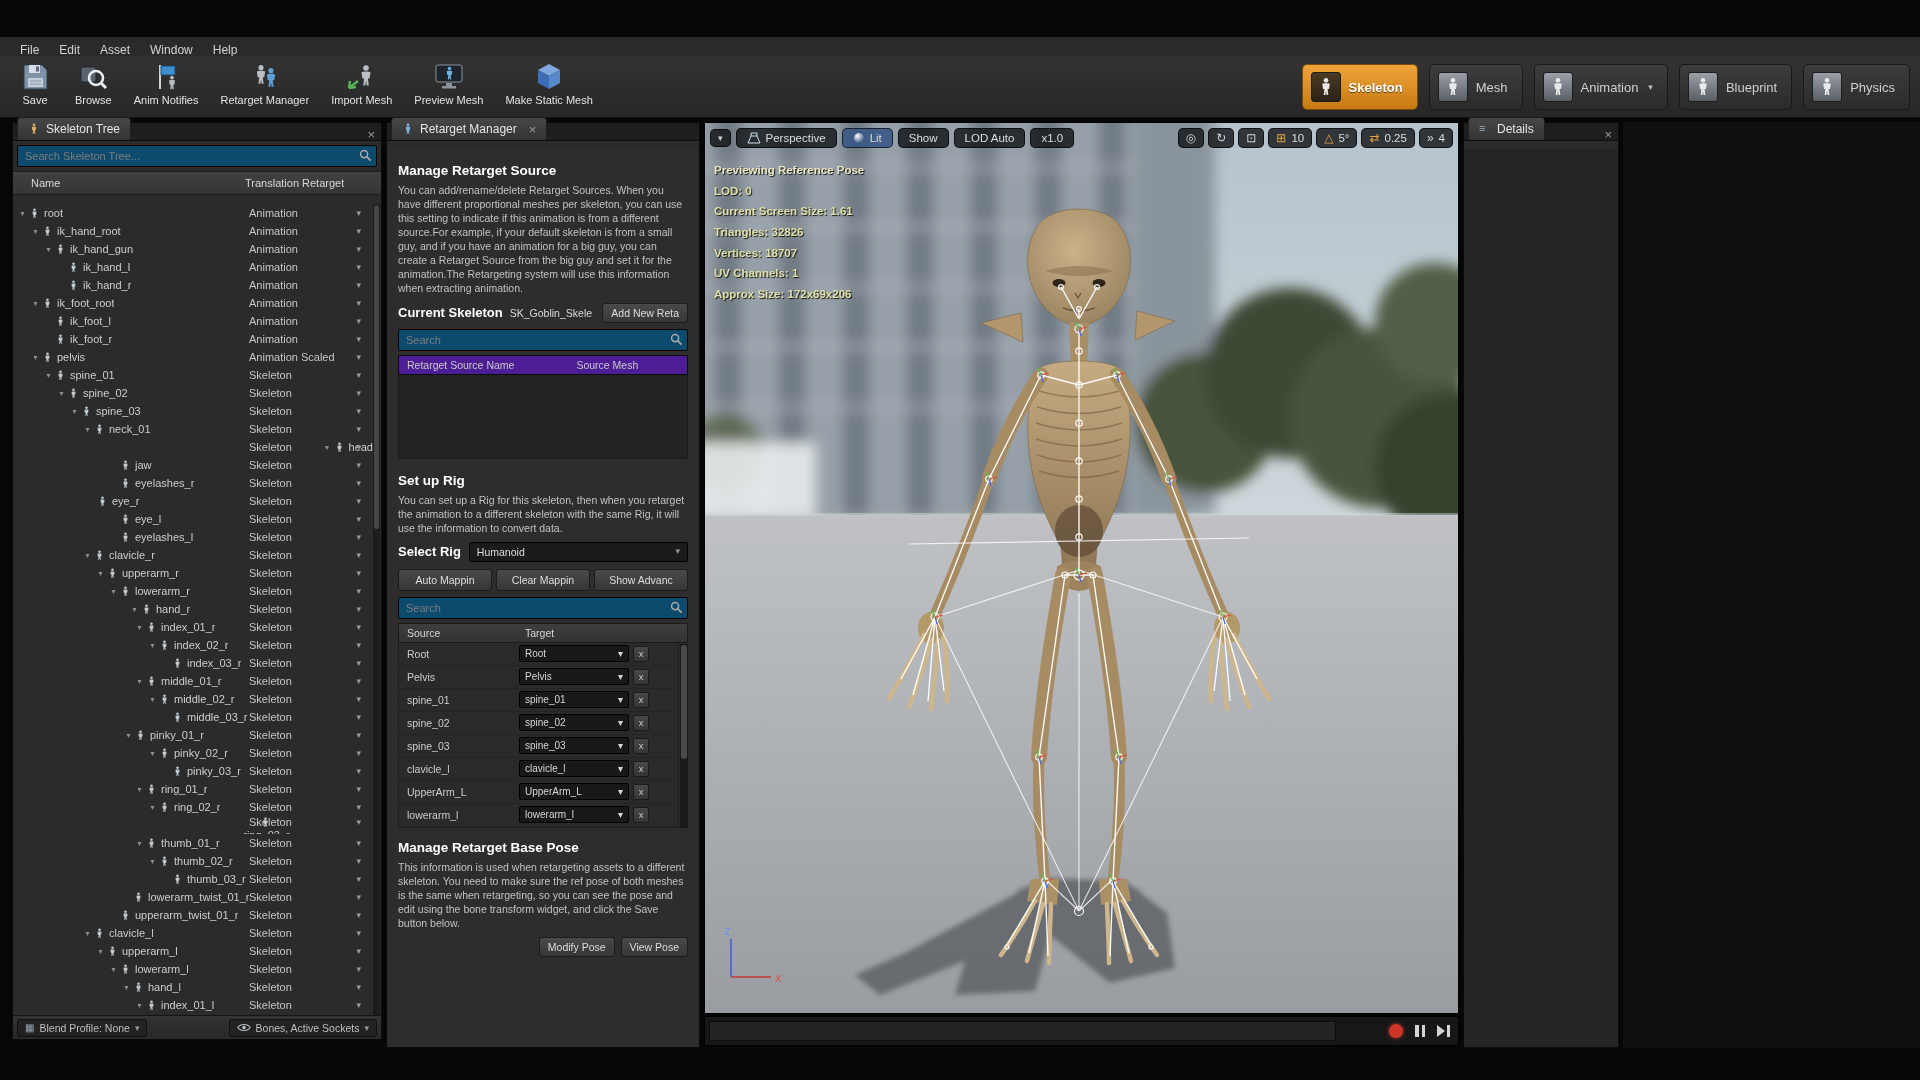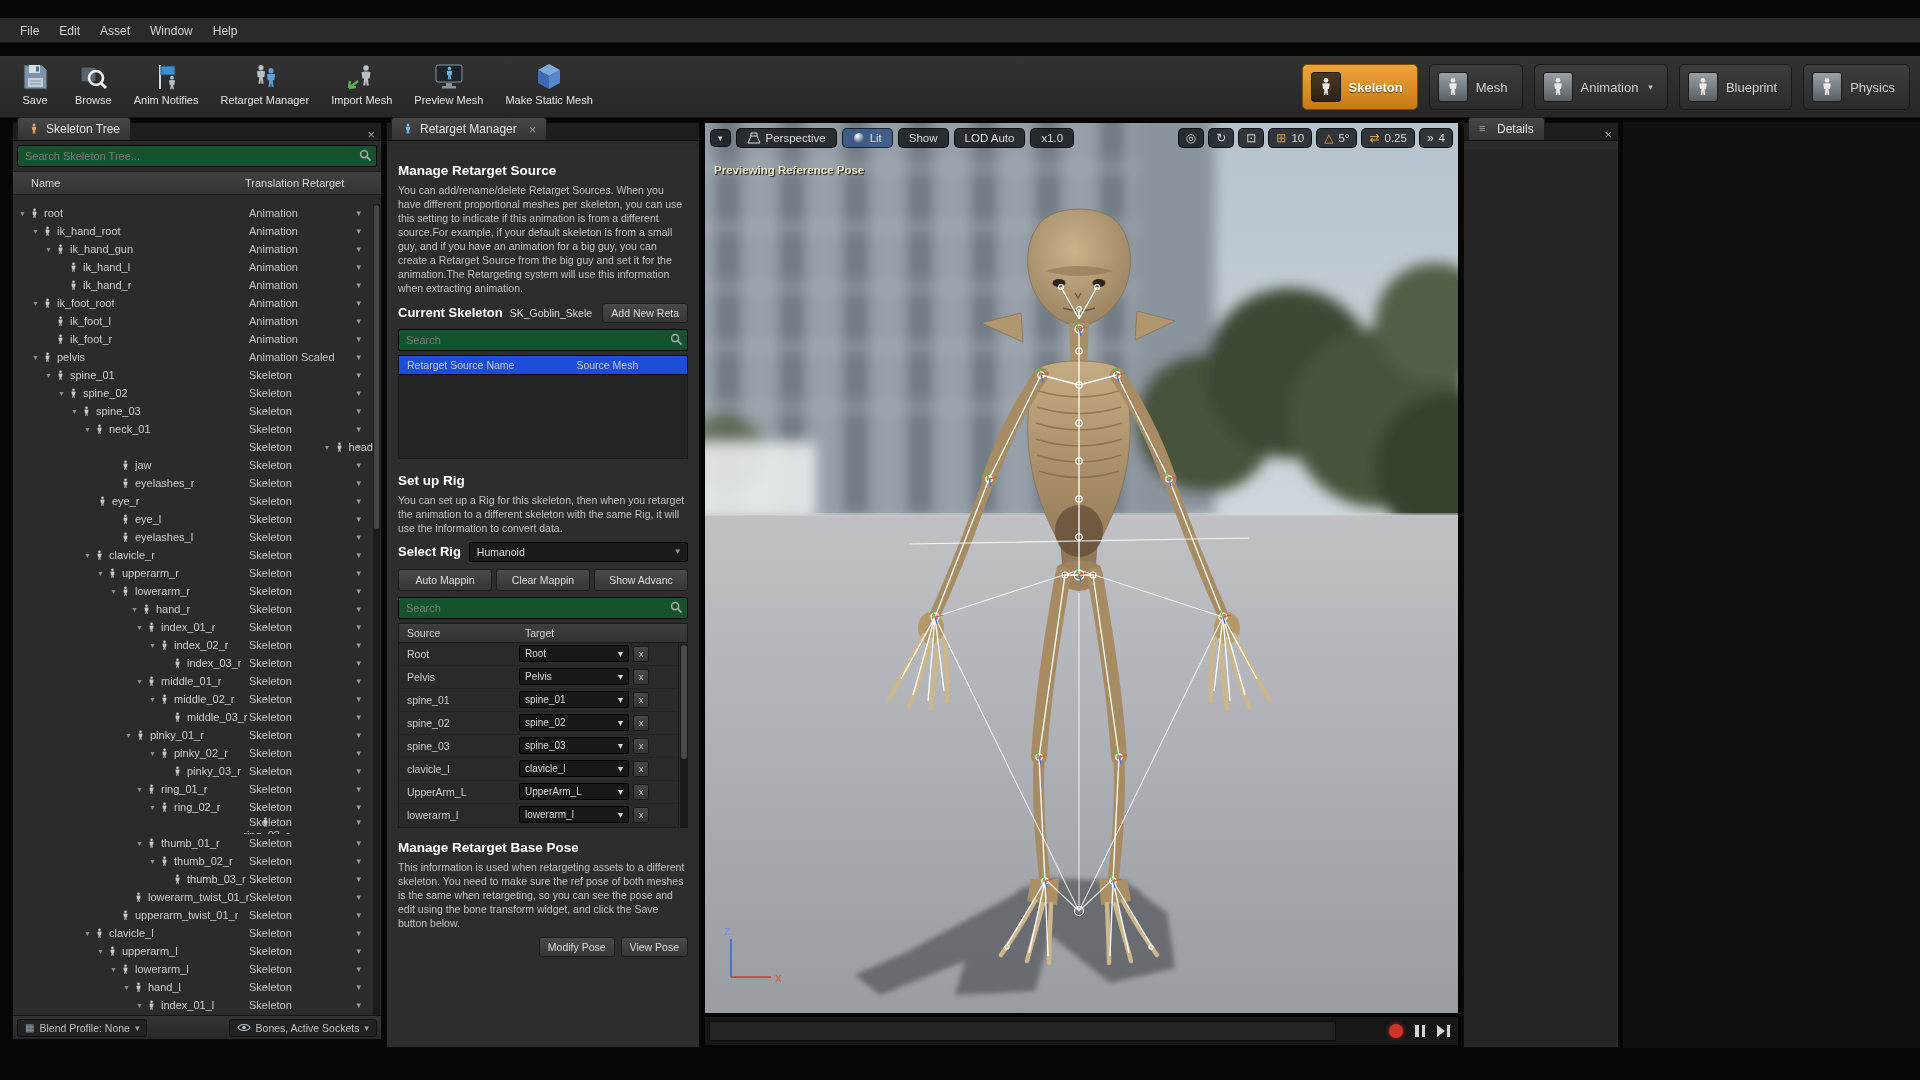"File Edit Asset Window Help" #menubar { top: 18px -> 37px }
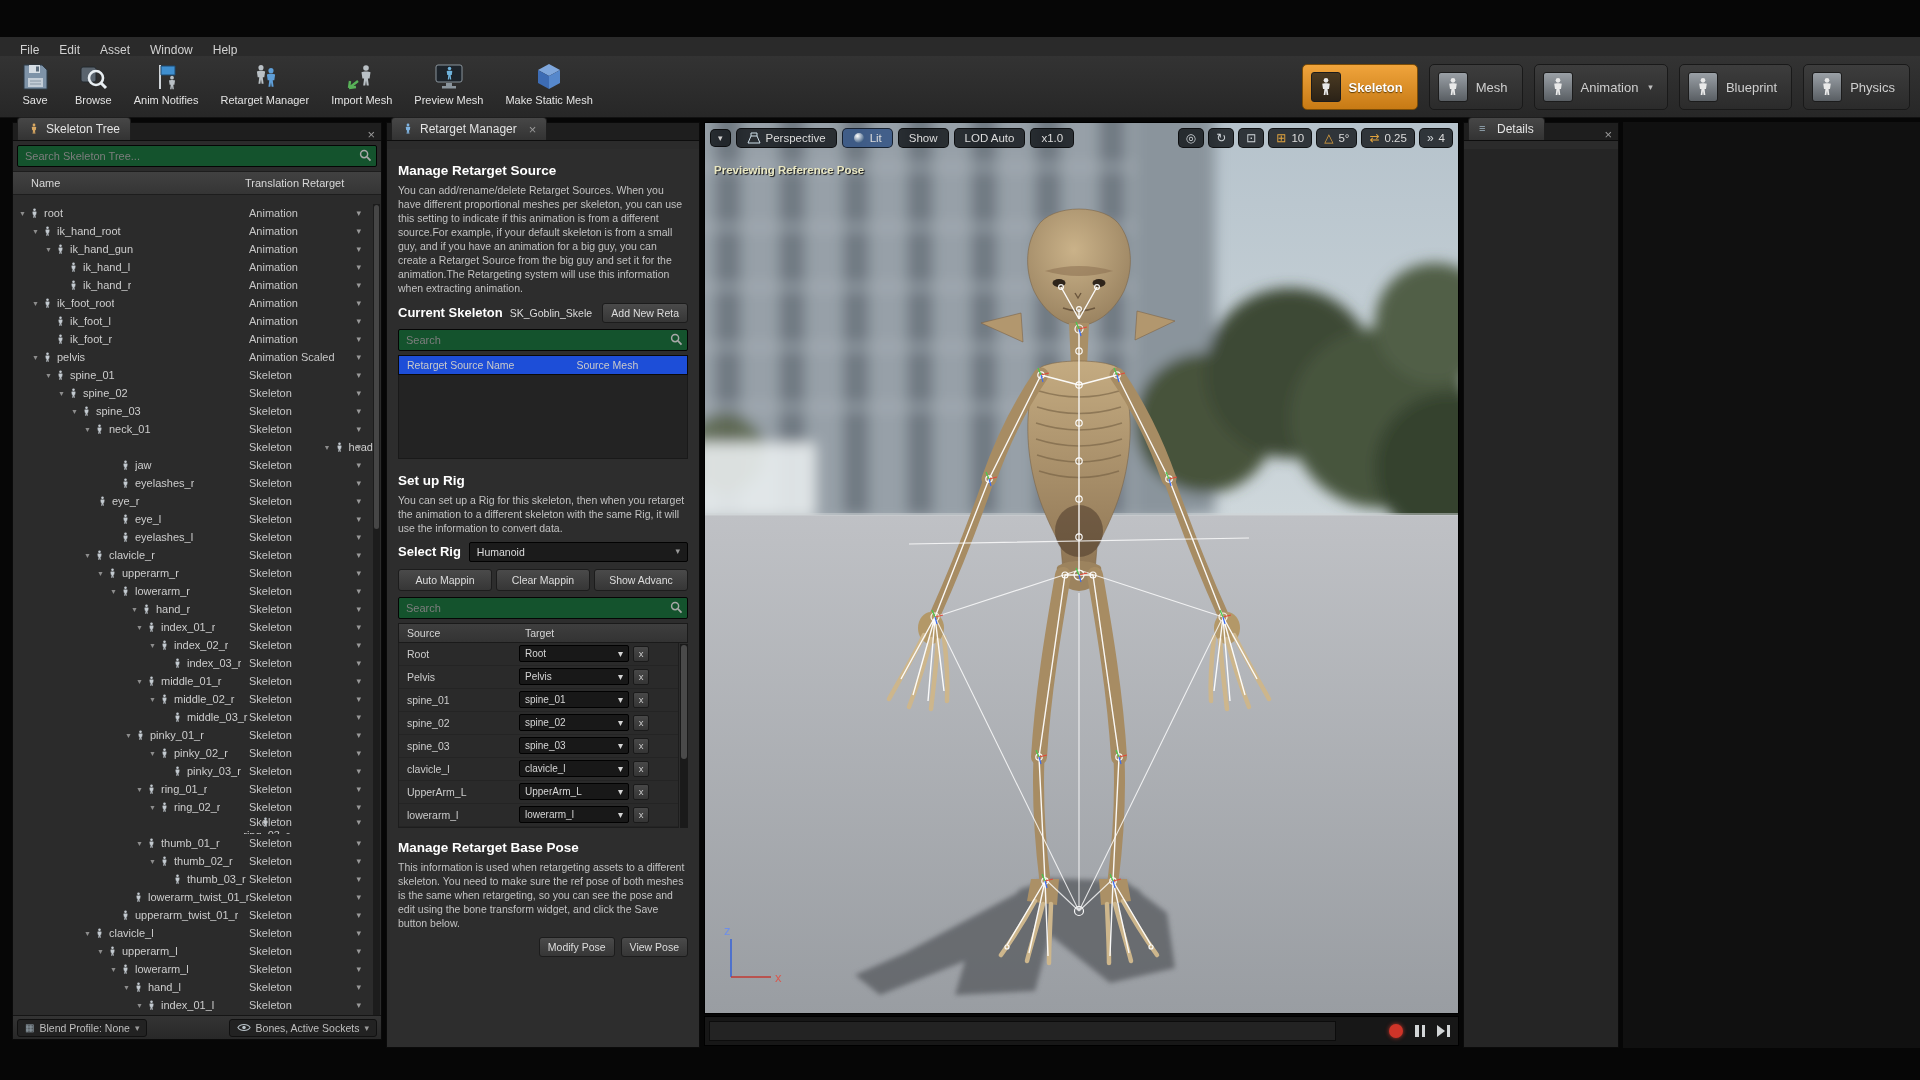"Search Skeleton Tree..." .searchbox input { background: #14532d -> #0c4a6e }
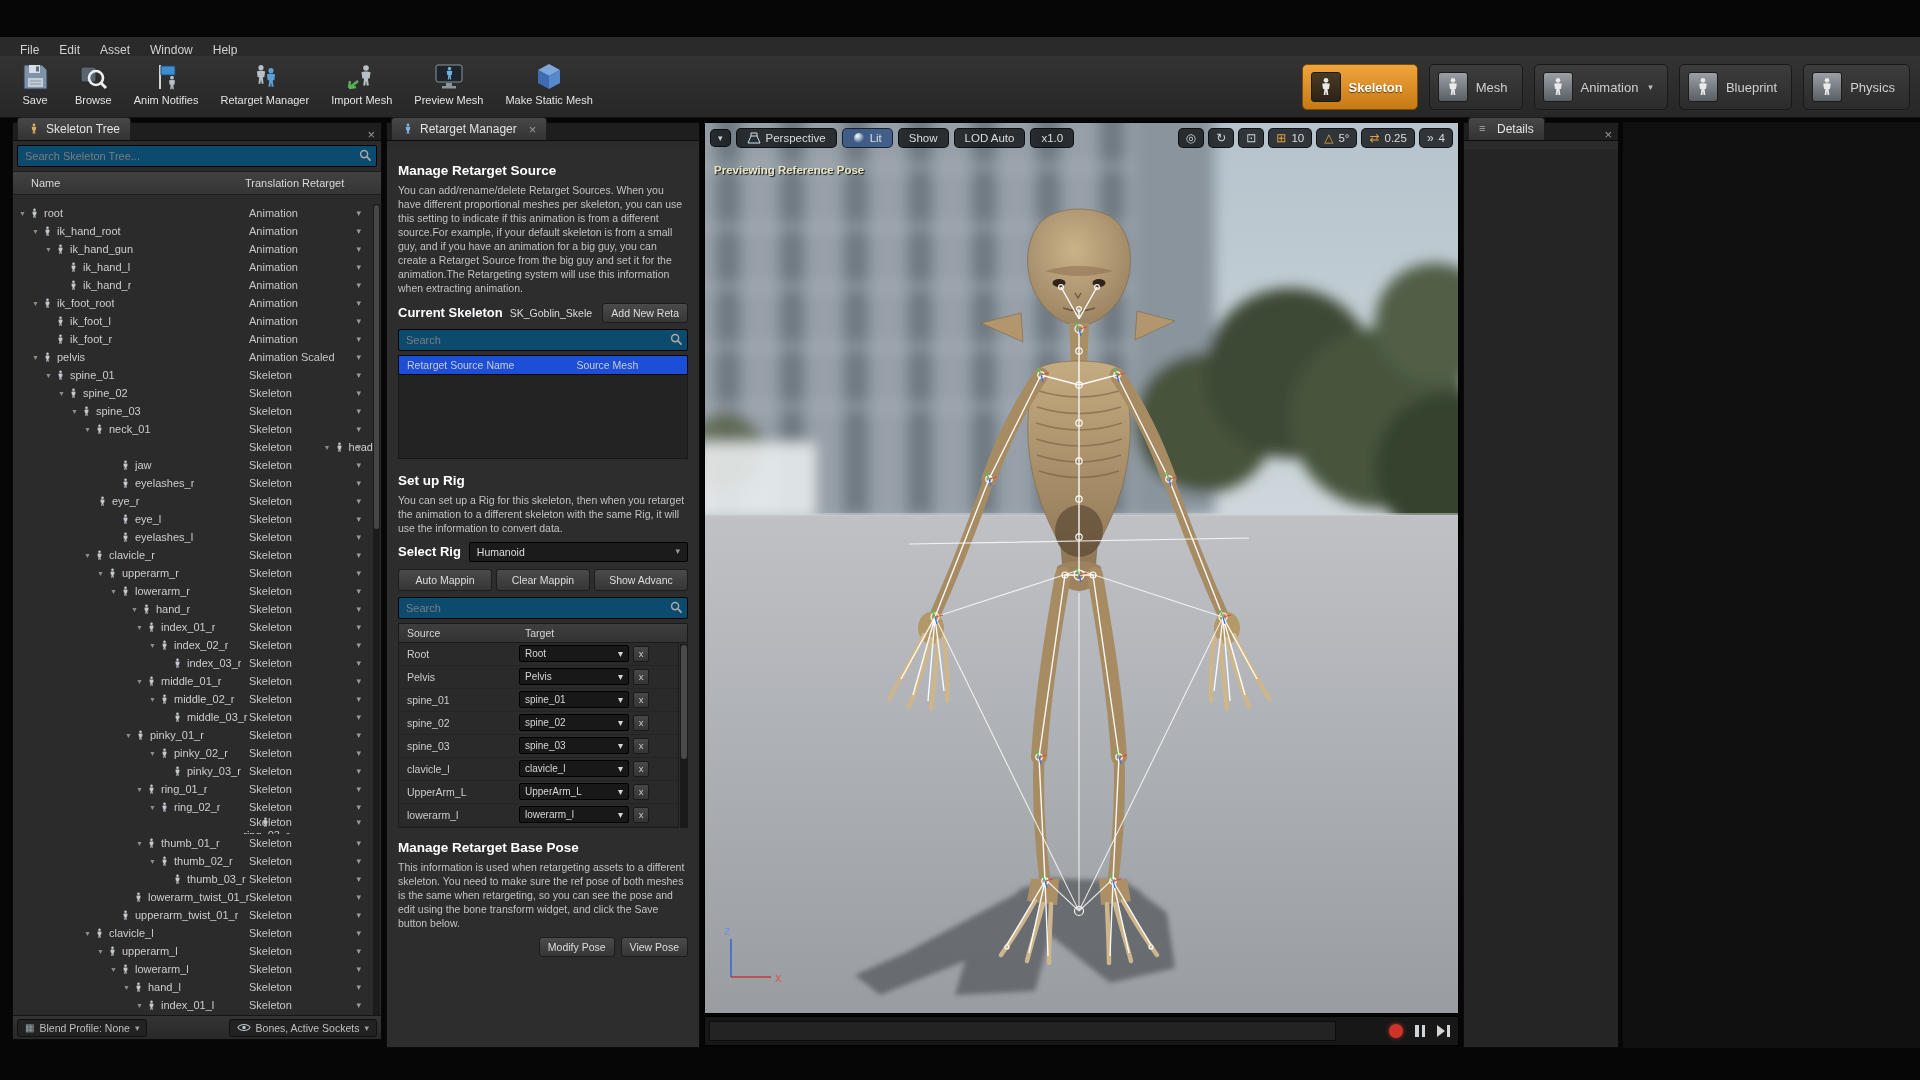"LOD: 0" div { html: none -> <div> <div>LOD: 0</div> <div>Current Screen Size: 1.61</div> <div>Triangles: 32826</div> <div>Vertices: 18707</div> <div>UV Channels: 1</div> <div>Approx Size: 172x69x206</div> </div> }
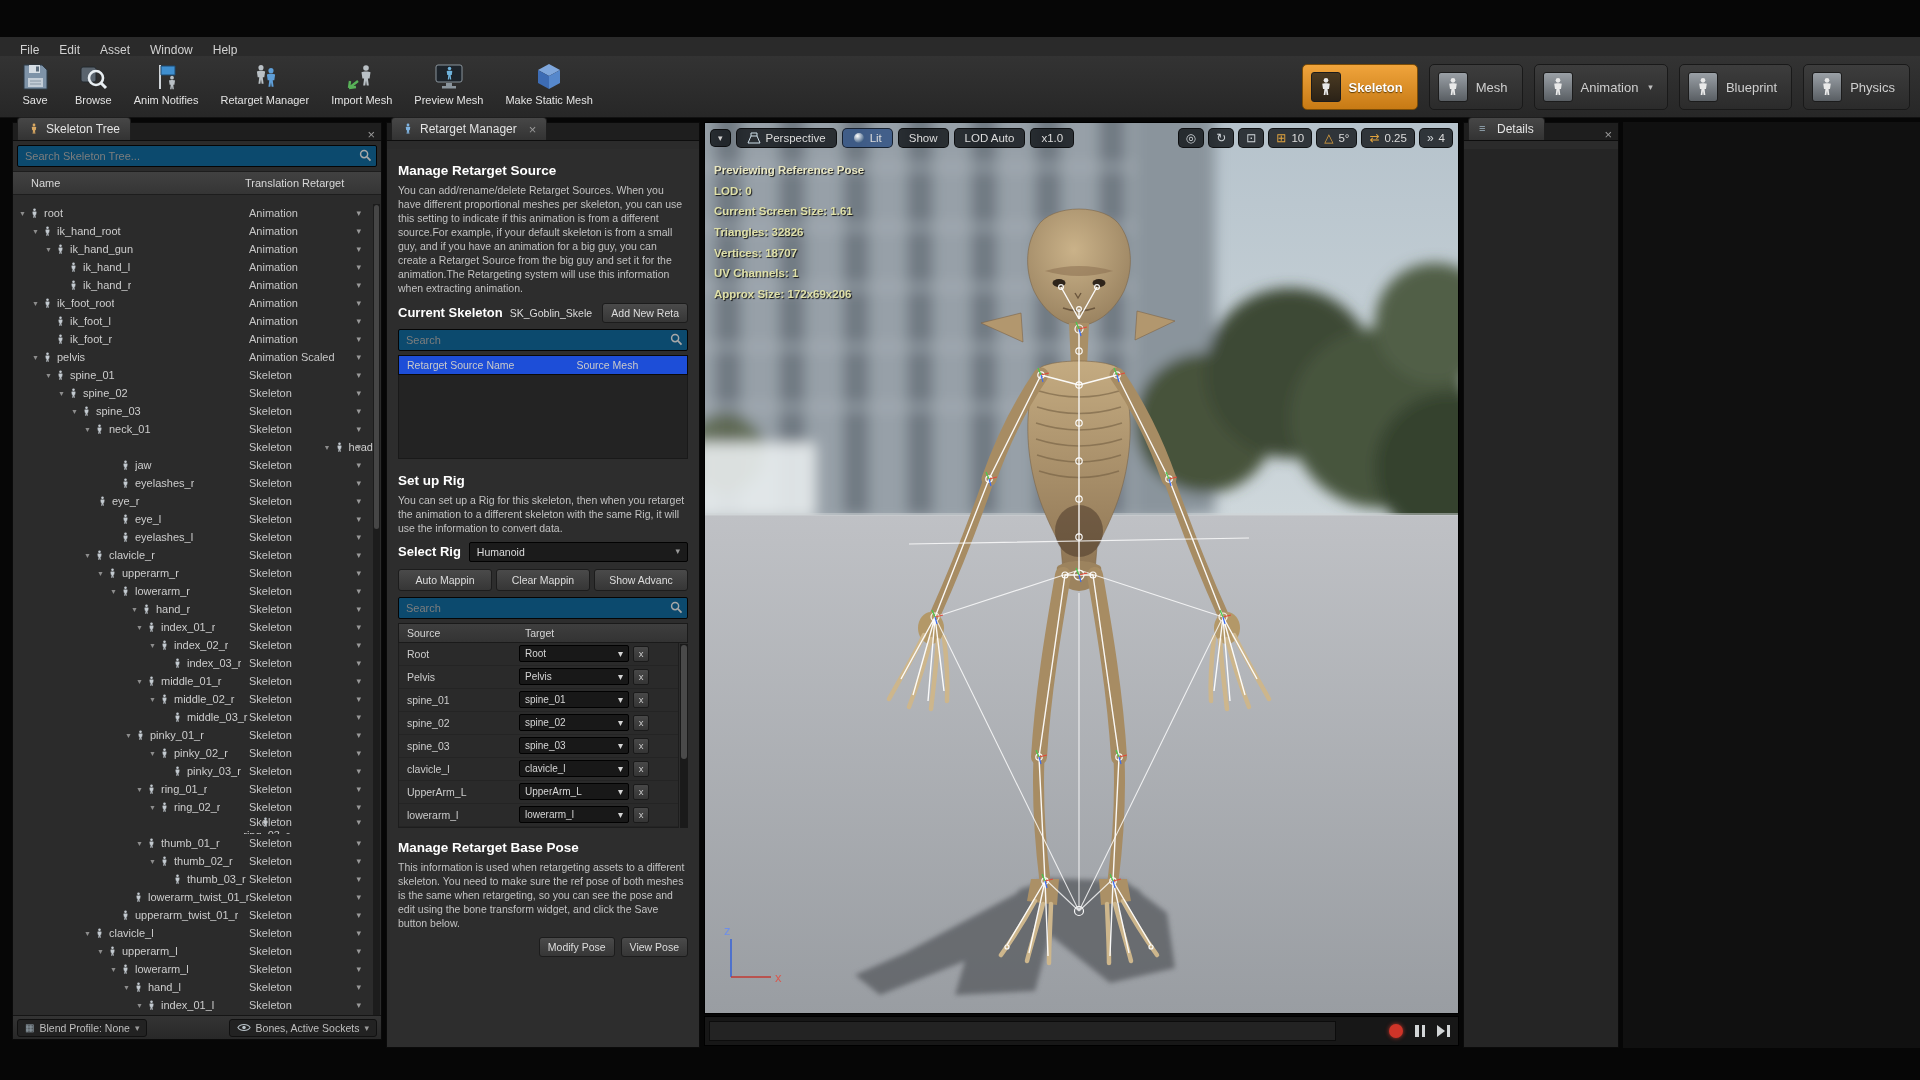"Retarget Source Name" .rs-header { background: #1d4ed8 -> #4c1d95 }
